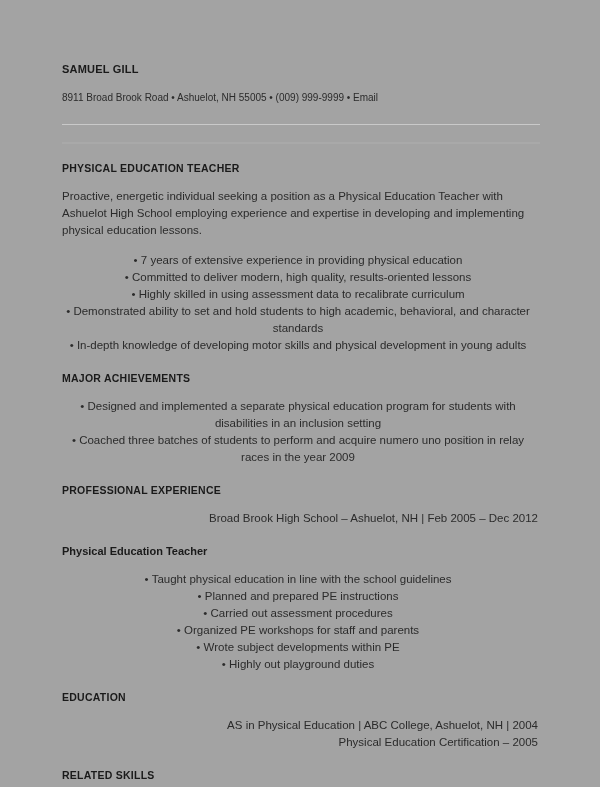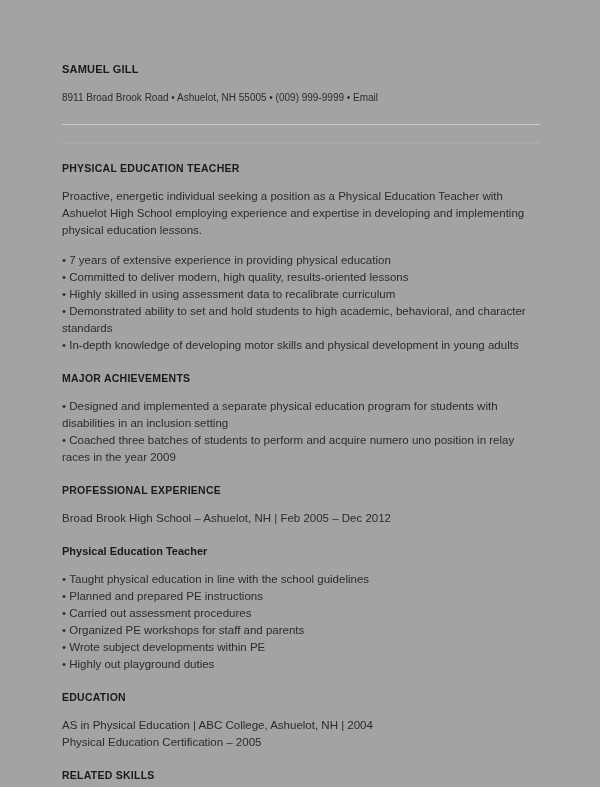"7 years of extensive experience" .bullets { text-align: none -> center }
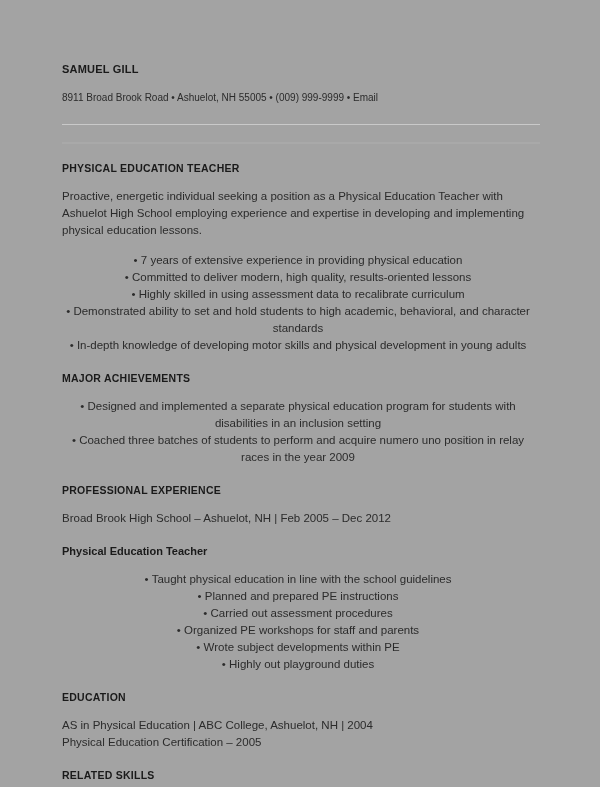"Broad Brook High School –" .plain-line { text-align: none -> right }
